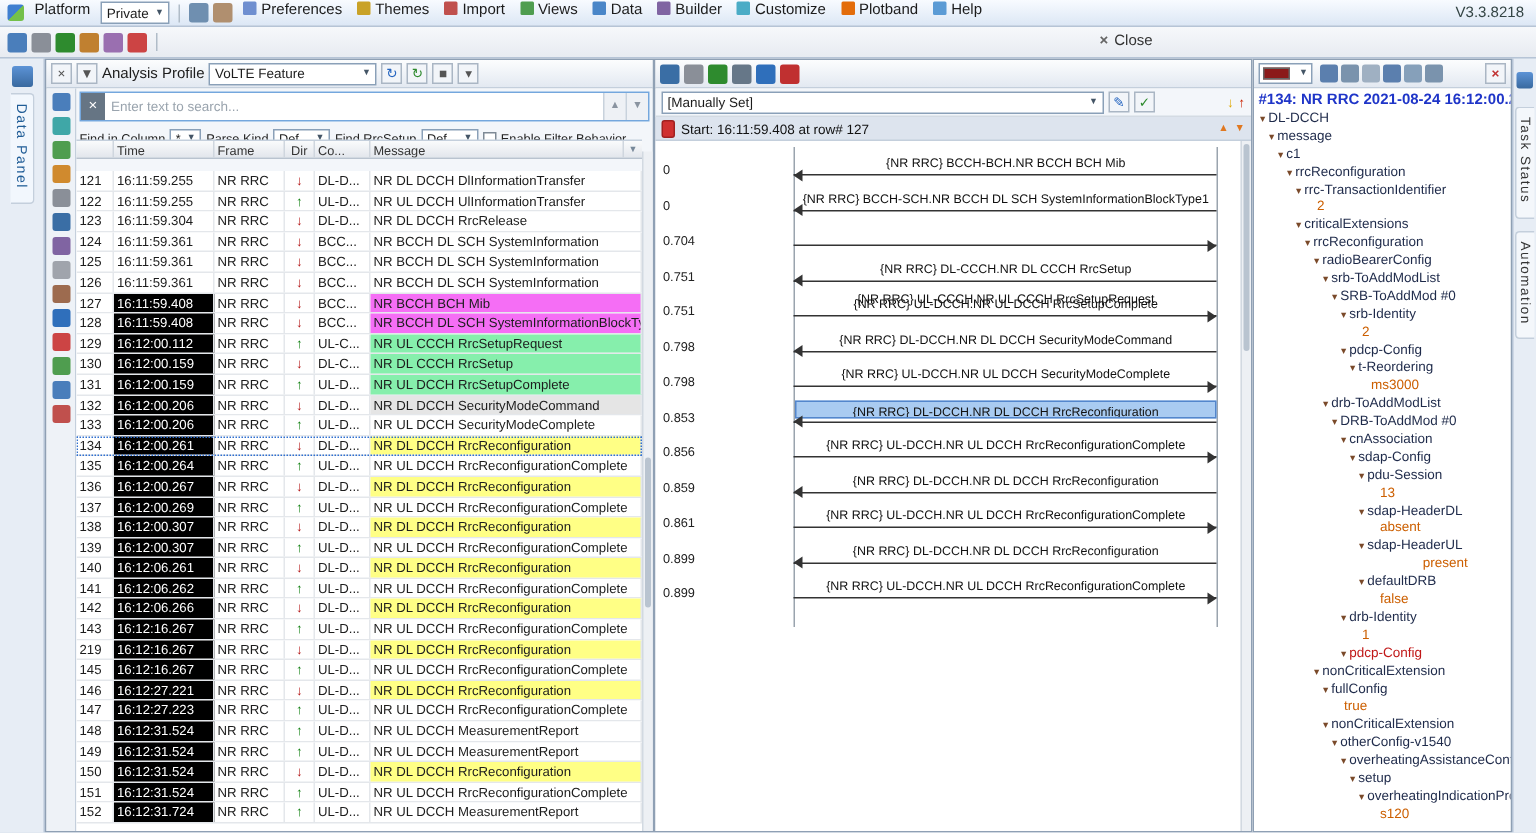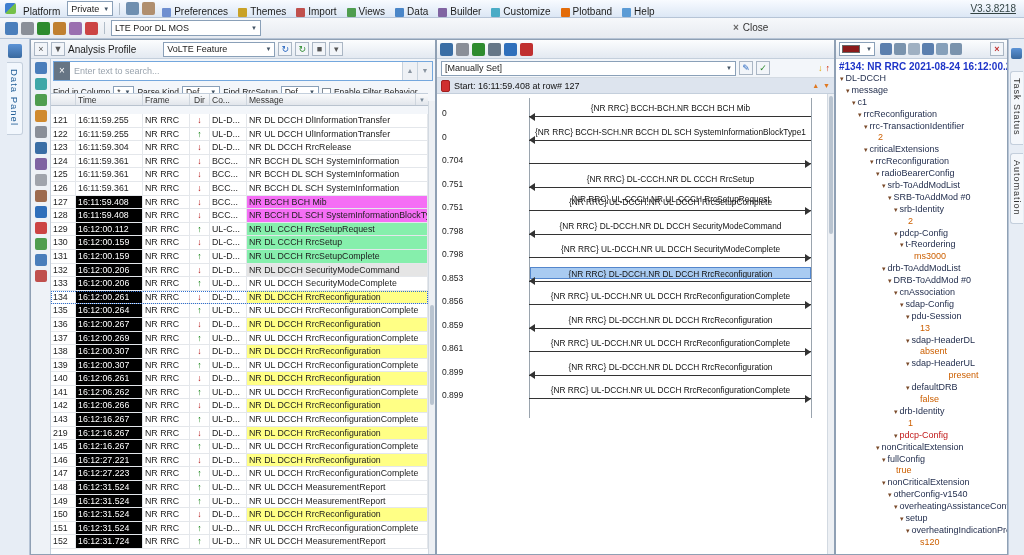"Platform" .menu-item { align-items: flex-end -> flex-start }
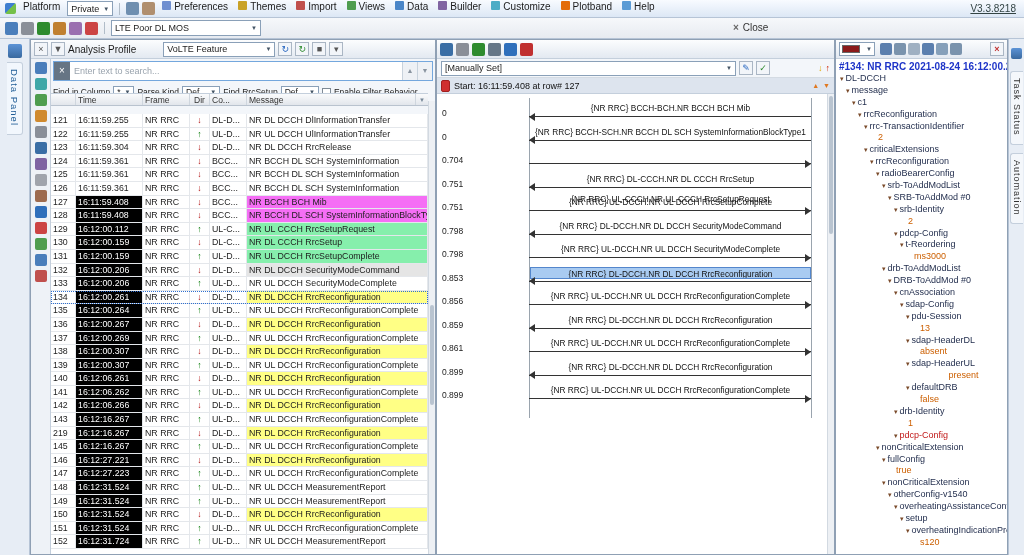"V3.3.8218" #version { text-decoration: underline -> none }
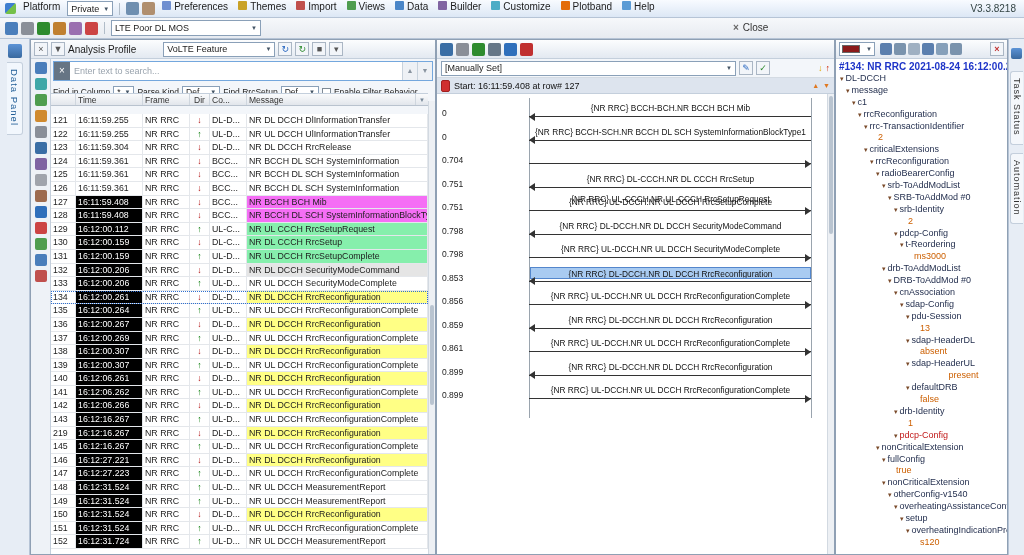"LTE Poor DL MOS" span.combo { html: <span> <span>LTE Poor DL MOS</span> <span>▼</span> </span> -> none }
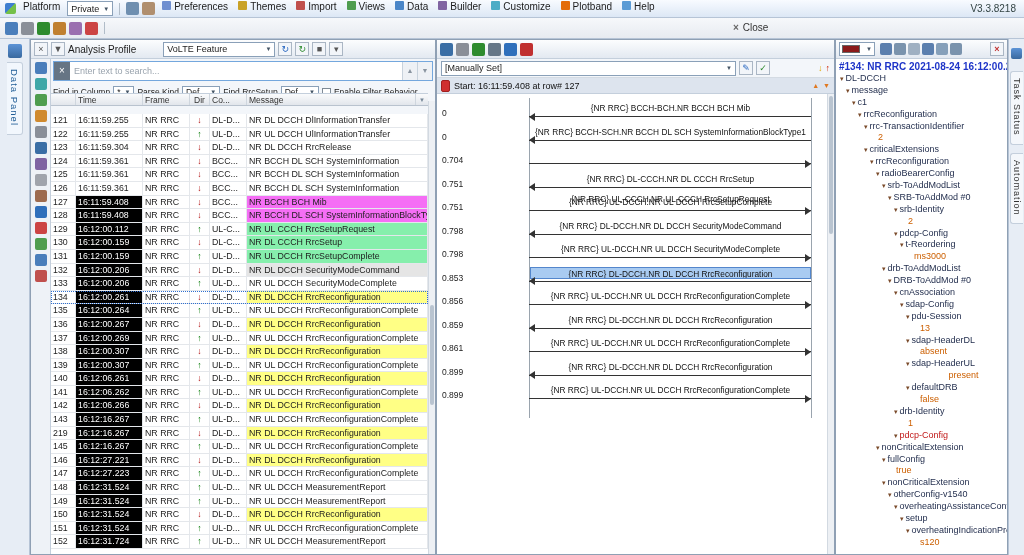"VoLTE Feature" #volte-combo { margin-left: 24px -> none }
